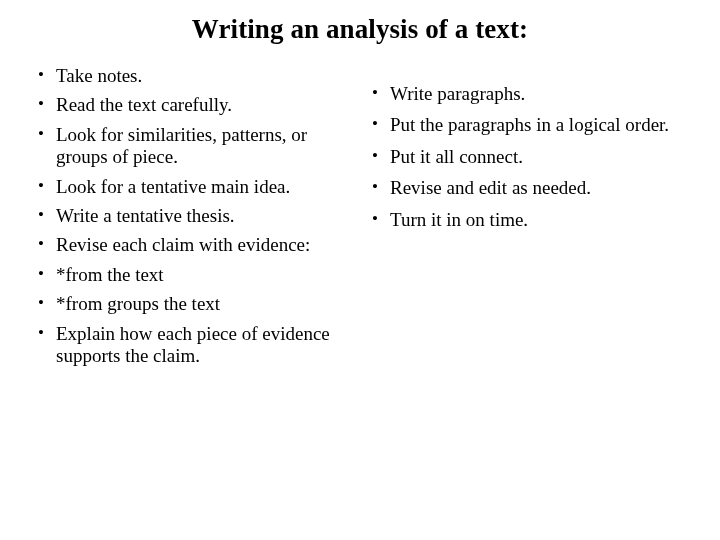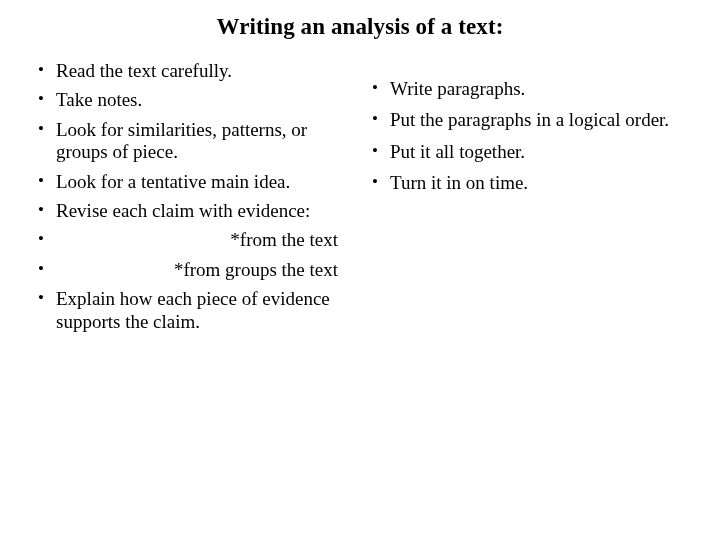"Writing an analysis of a" .slide-title { font-size: 23px -> 27px }
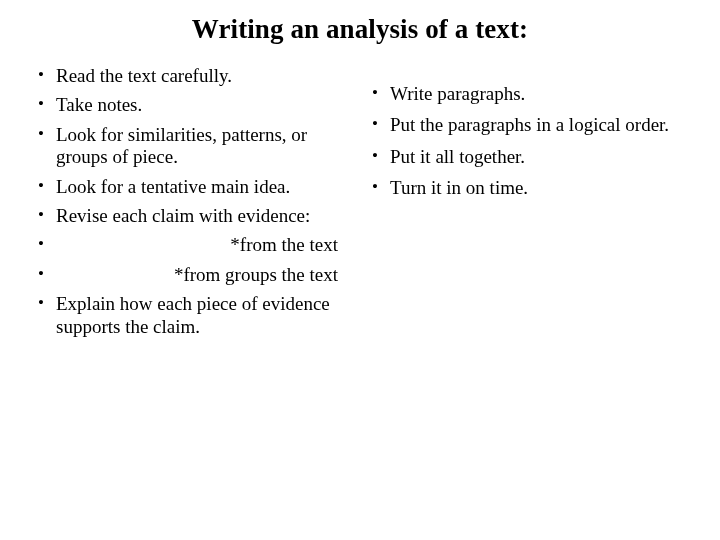"Read the text carefully." li { order: before "Take notes." -> after "Take notes." }
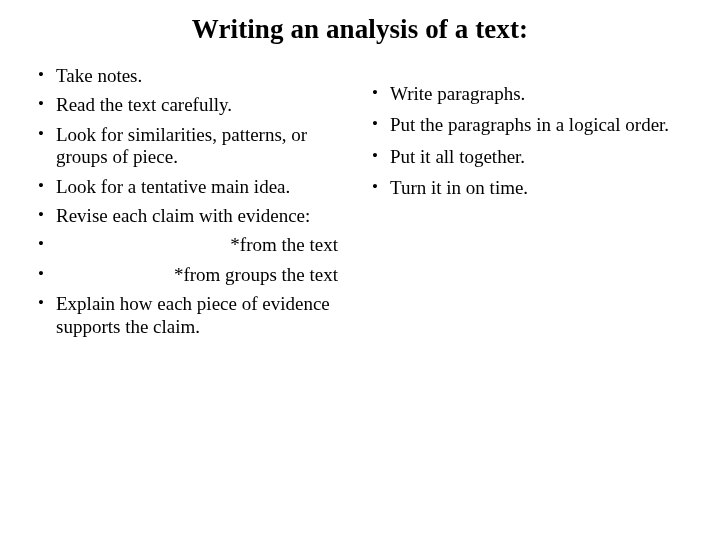"Put it all together." li { text: together -> connect }
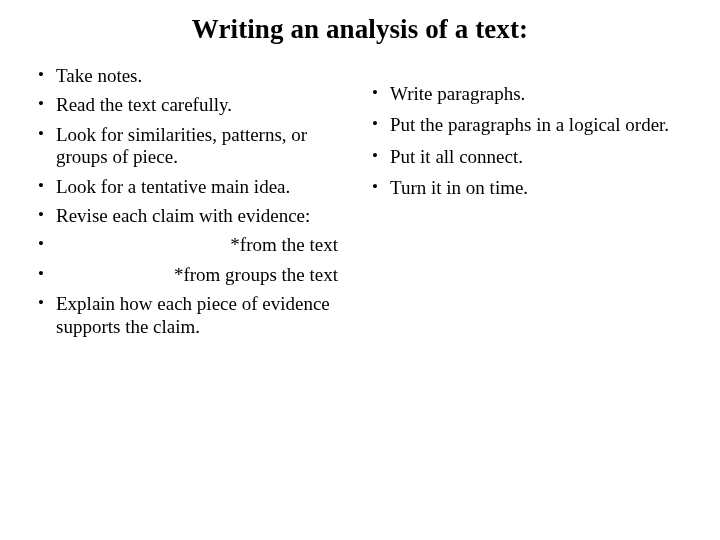"Revise and edit as needed." li { html: none -> <li>Revise and edit as needed.</li> }
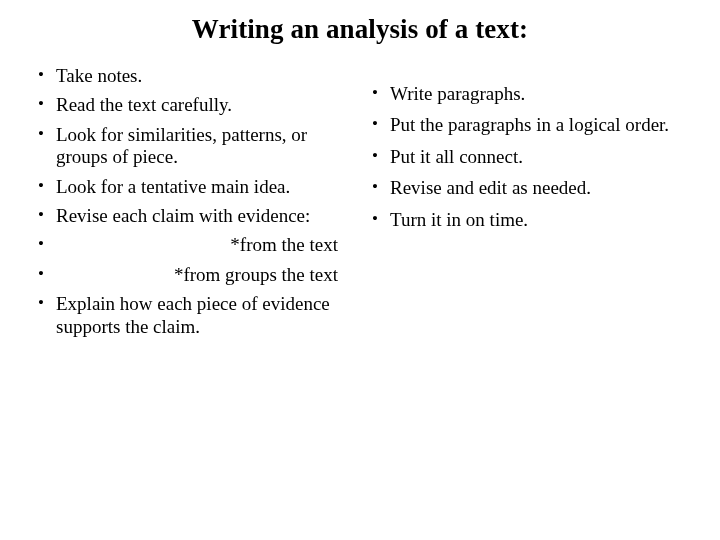"Write a tentative thesis." li { html: none -> <li>Write a tentative thesis.</li> }
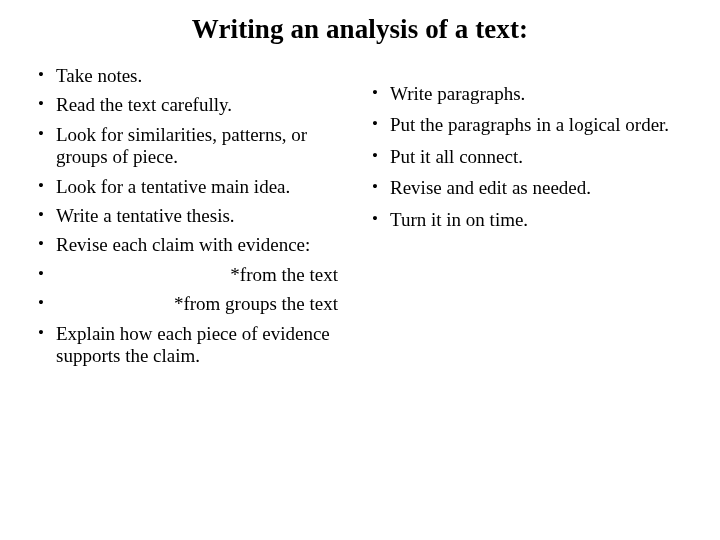"*from the text" li.sub-item { text-align: right -> none }
